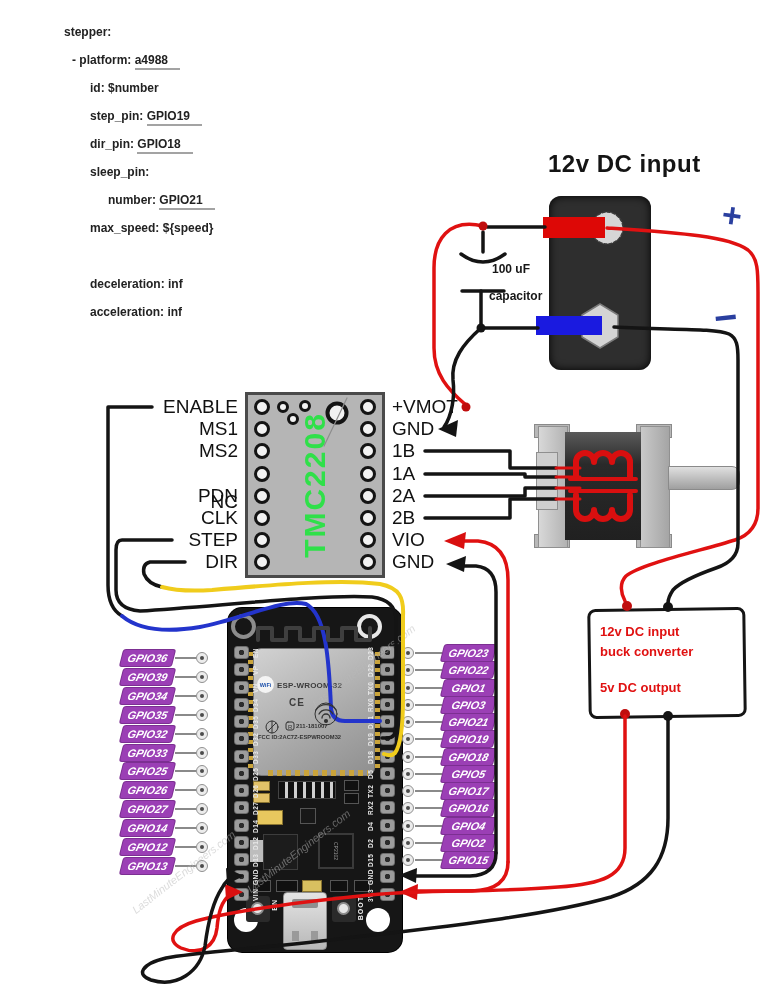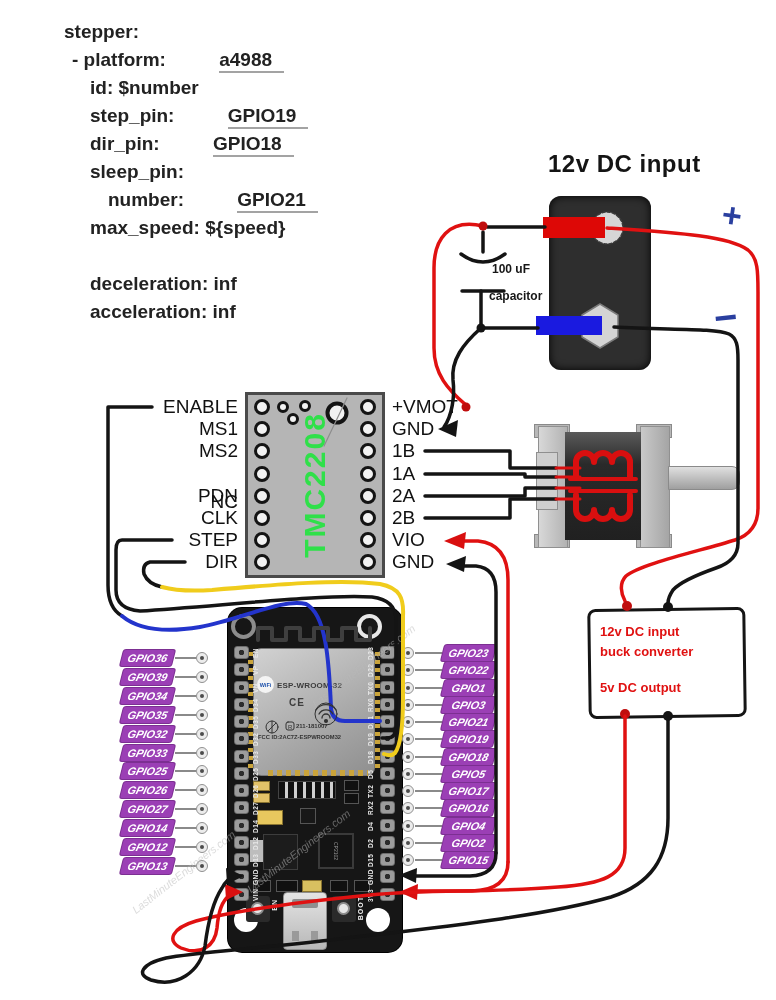"stepper:" .cfg { font-size: 19px -> 12px }
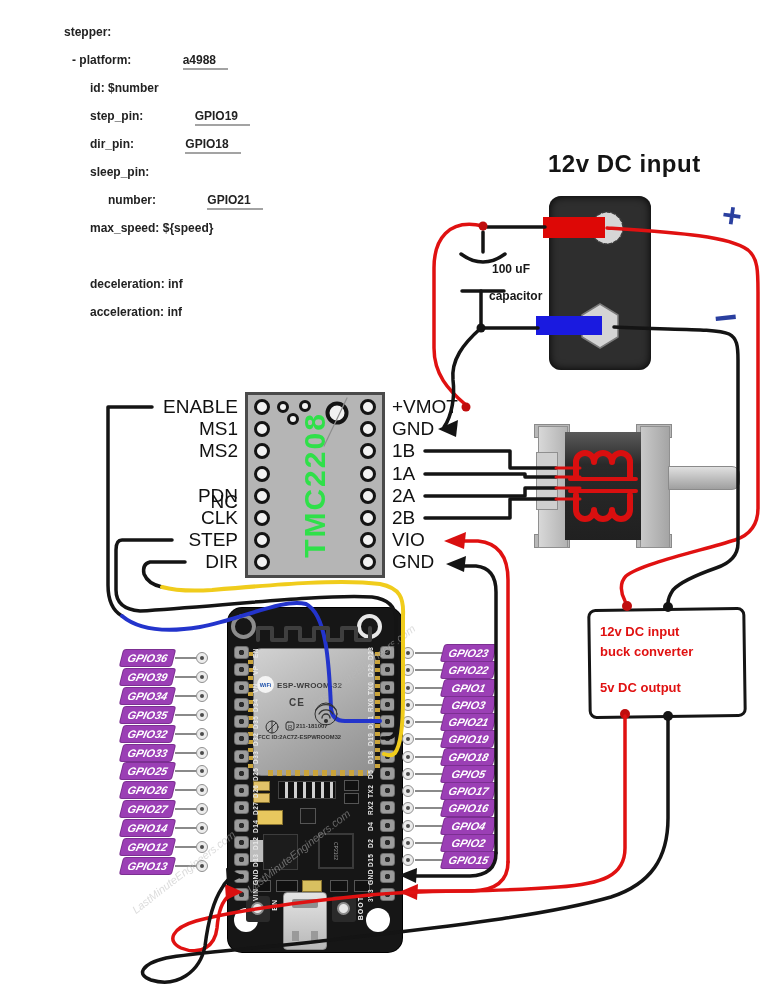"a4988" .und { margin-left: 48px -> none }
